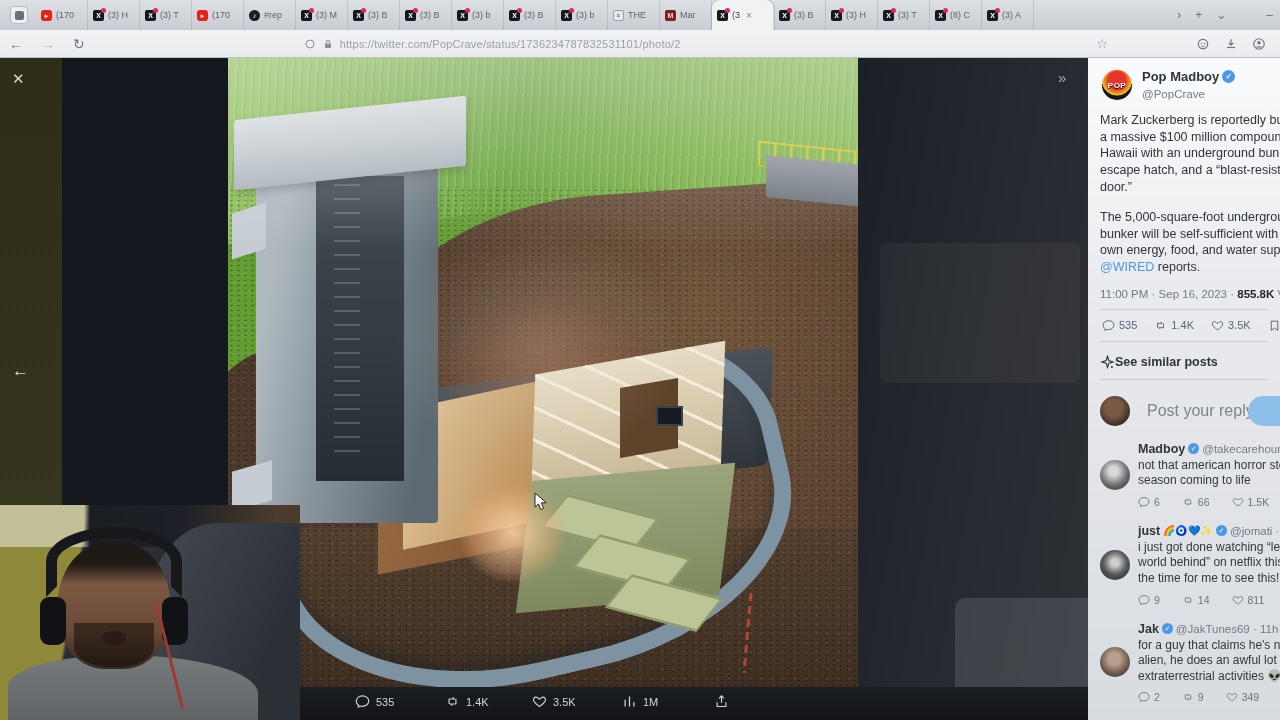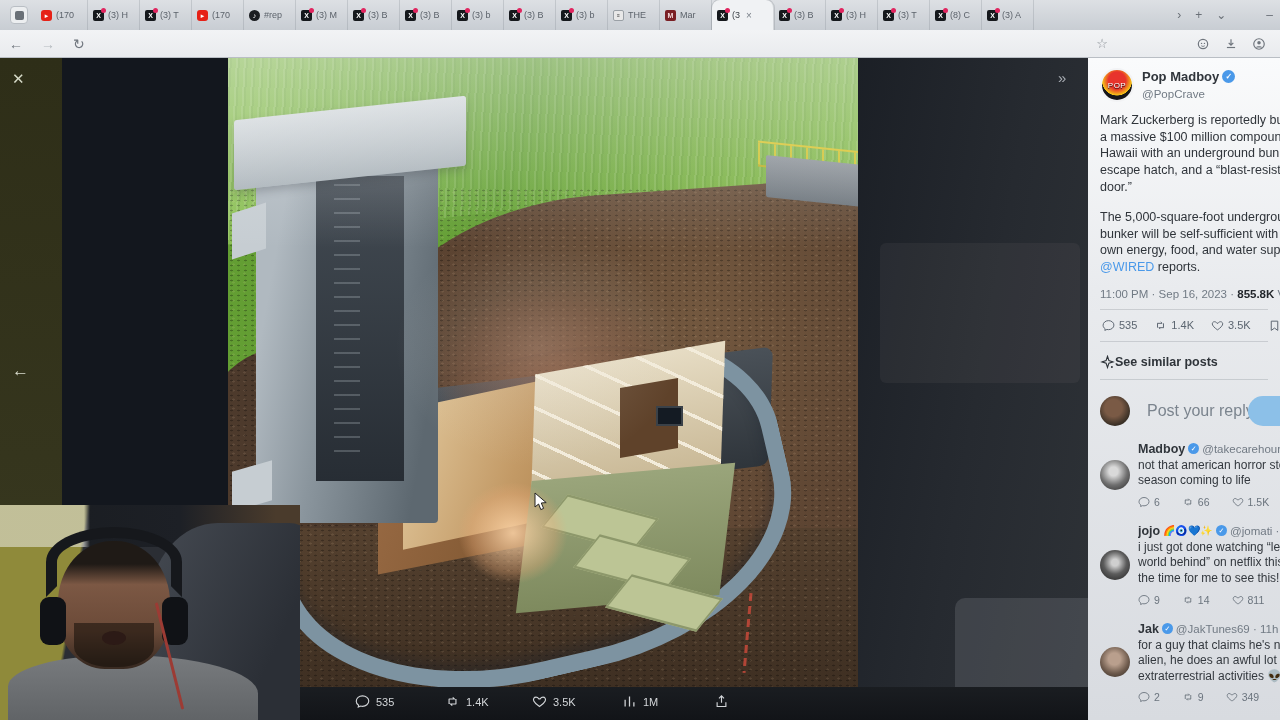"https://twitter.com/PopCrave/status/1736" div { html: none -> <div> <svg> <circle></circle> </svg> <svg> <rect></rect> <path></path> </svg> <span>https://twitter.com/PopCrave/status/1736234787832531101/photo/2</span> </div> }
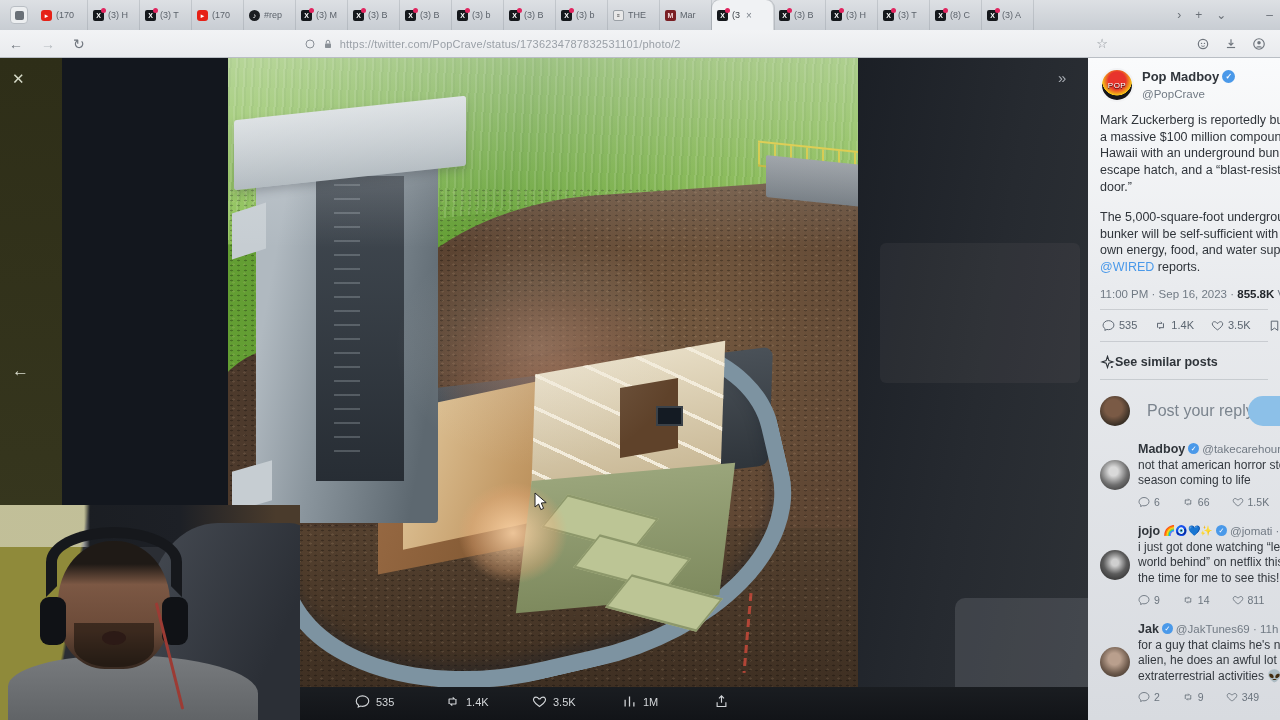"POP" .pc-avatar { font-weight: normal -> bold }
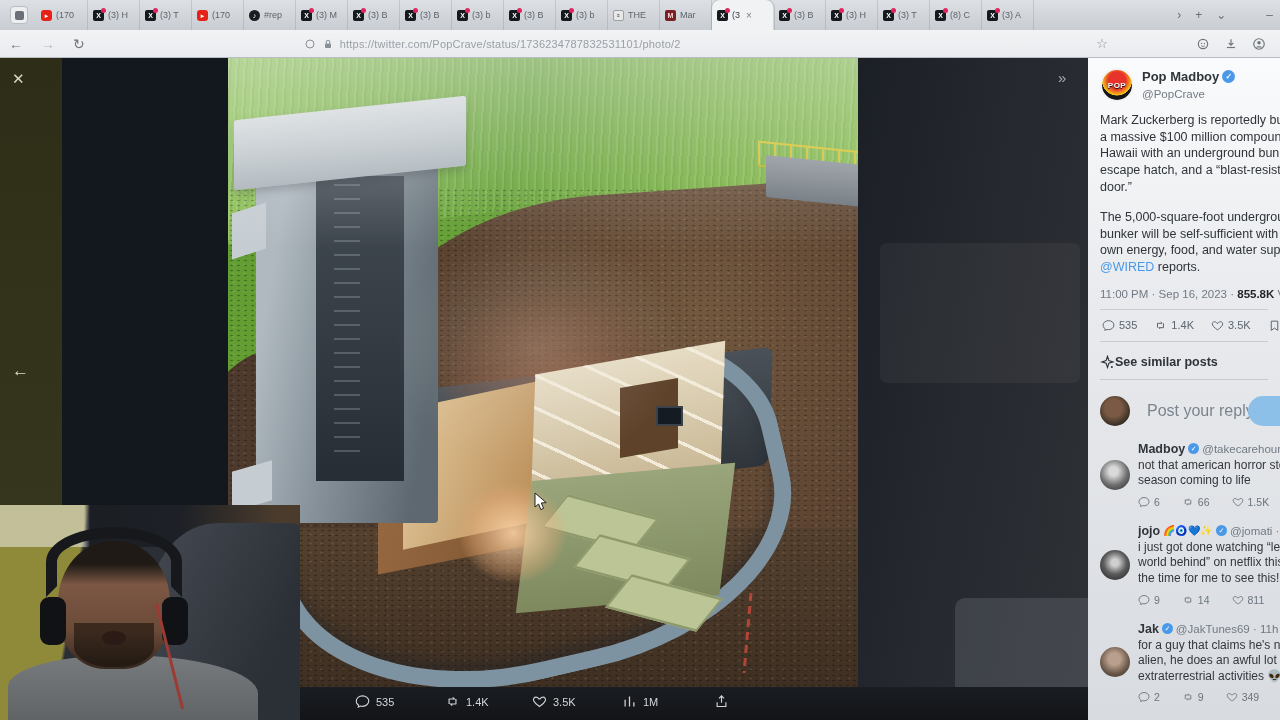"jojo" span.r-name { text: jojo -> just }
